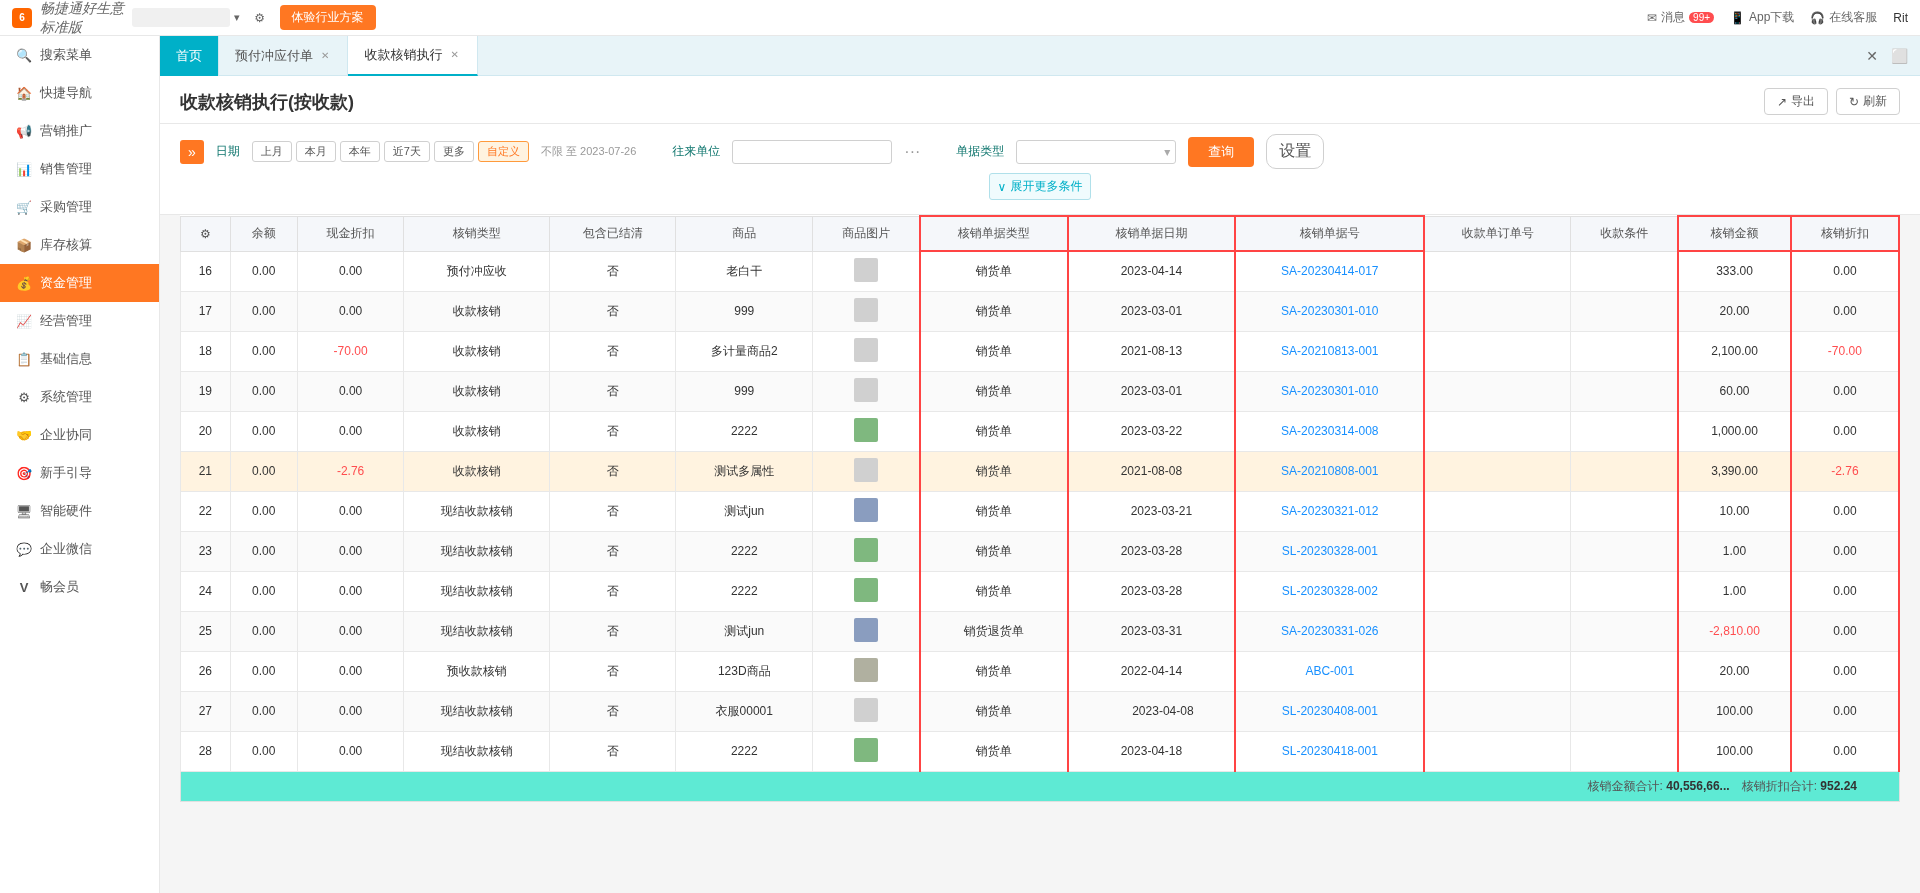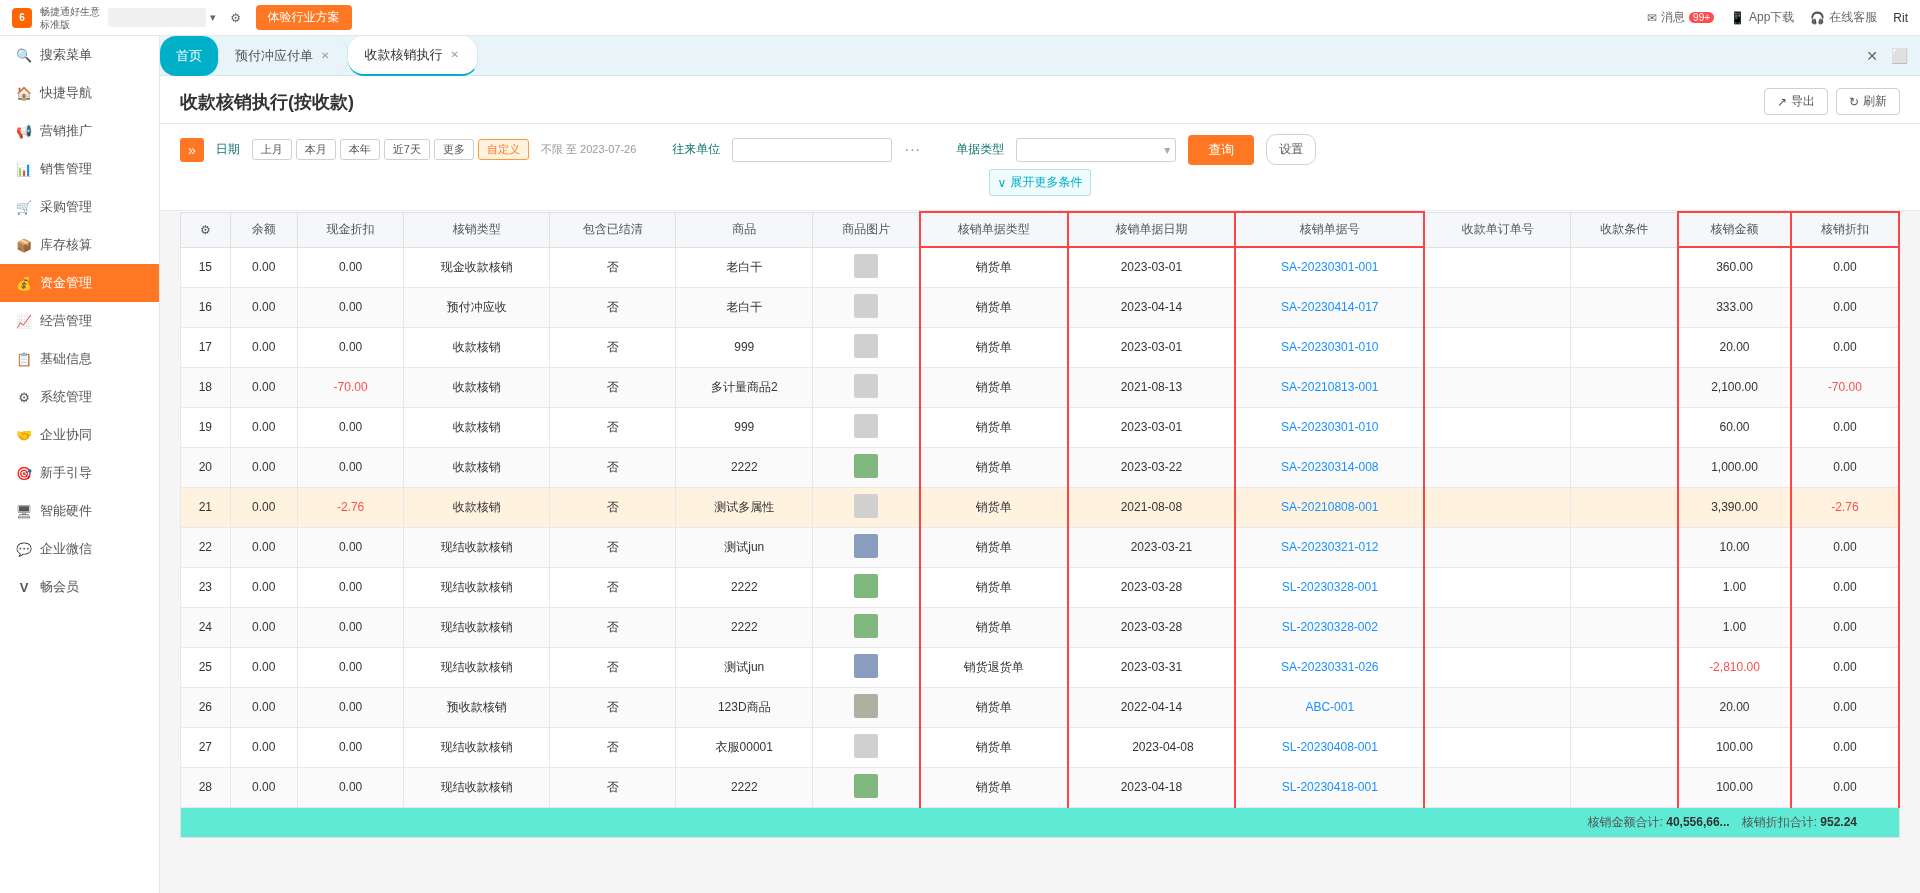"畅捷通好生意" div { font-size: 10px -> 14px; font-style: none -> italic }
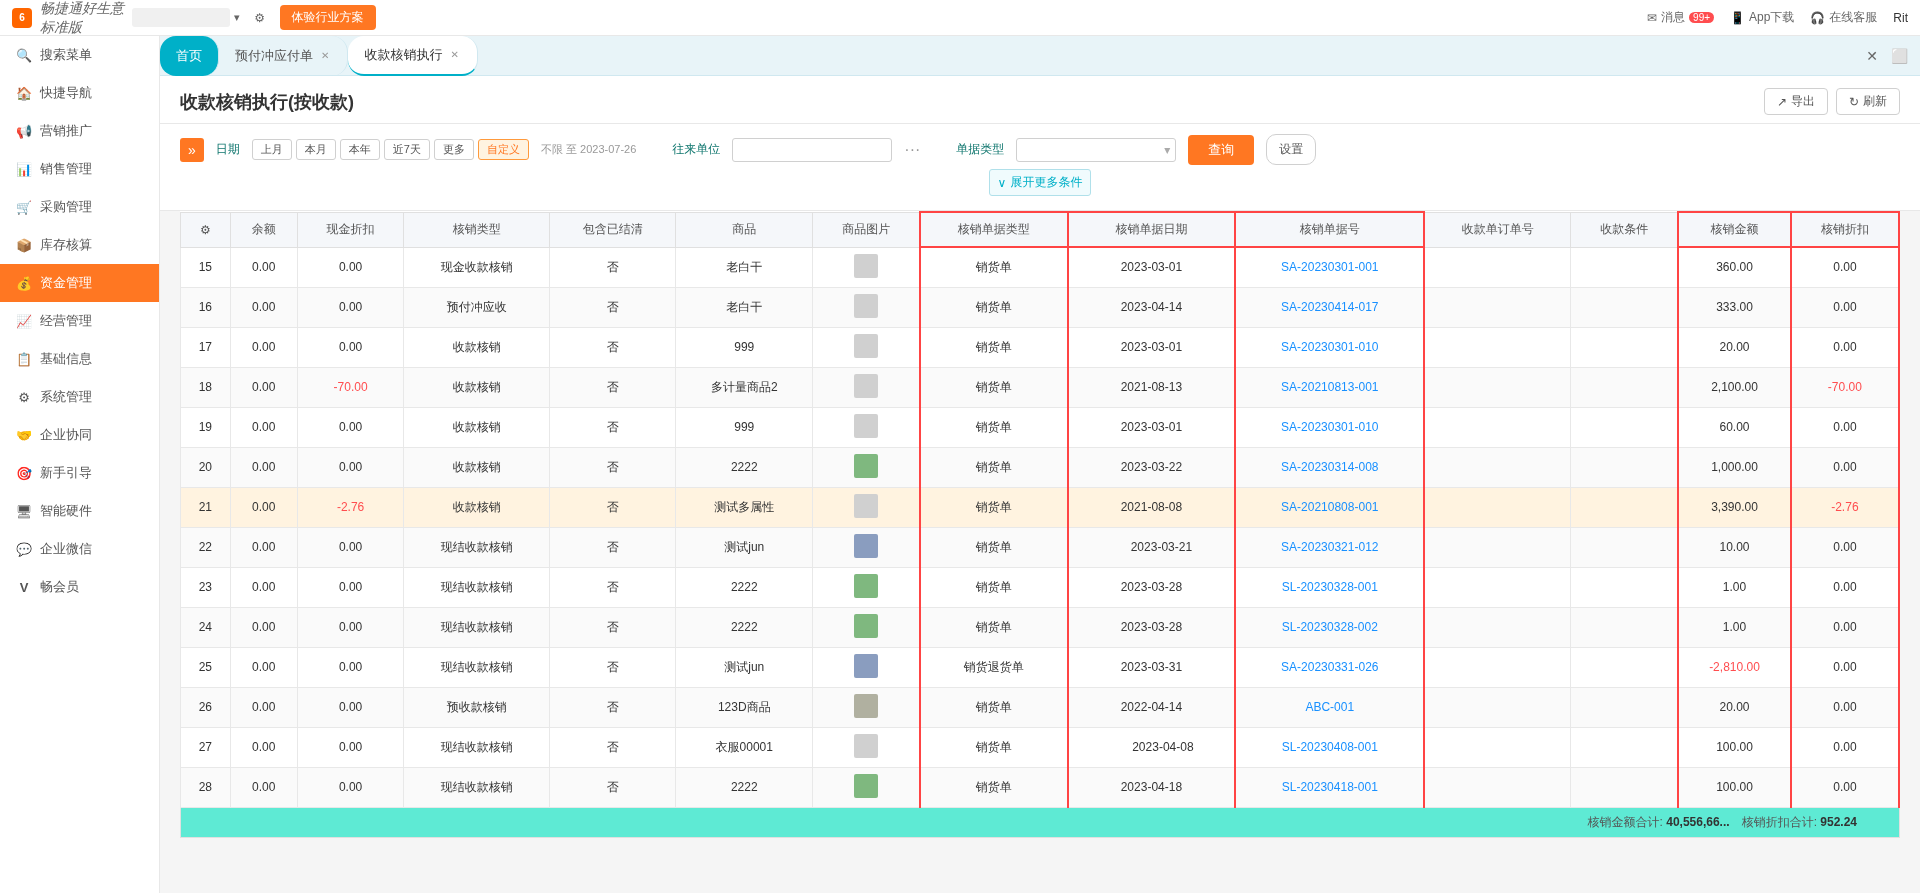"首页" .tab { border-radius: 16px -> none }
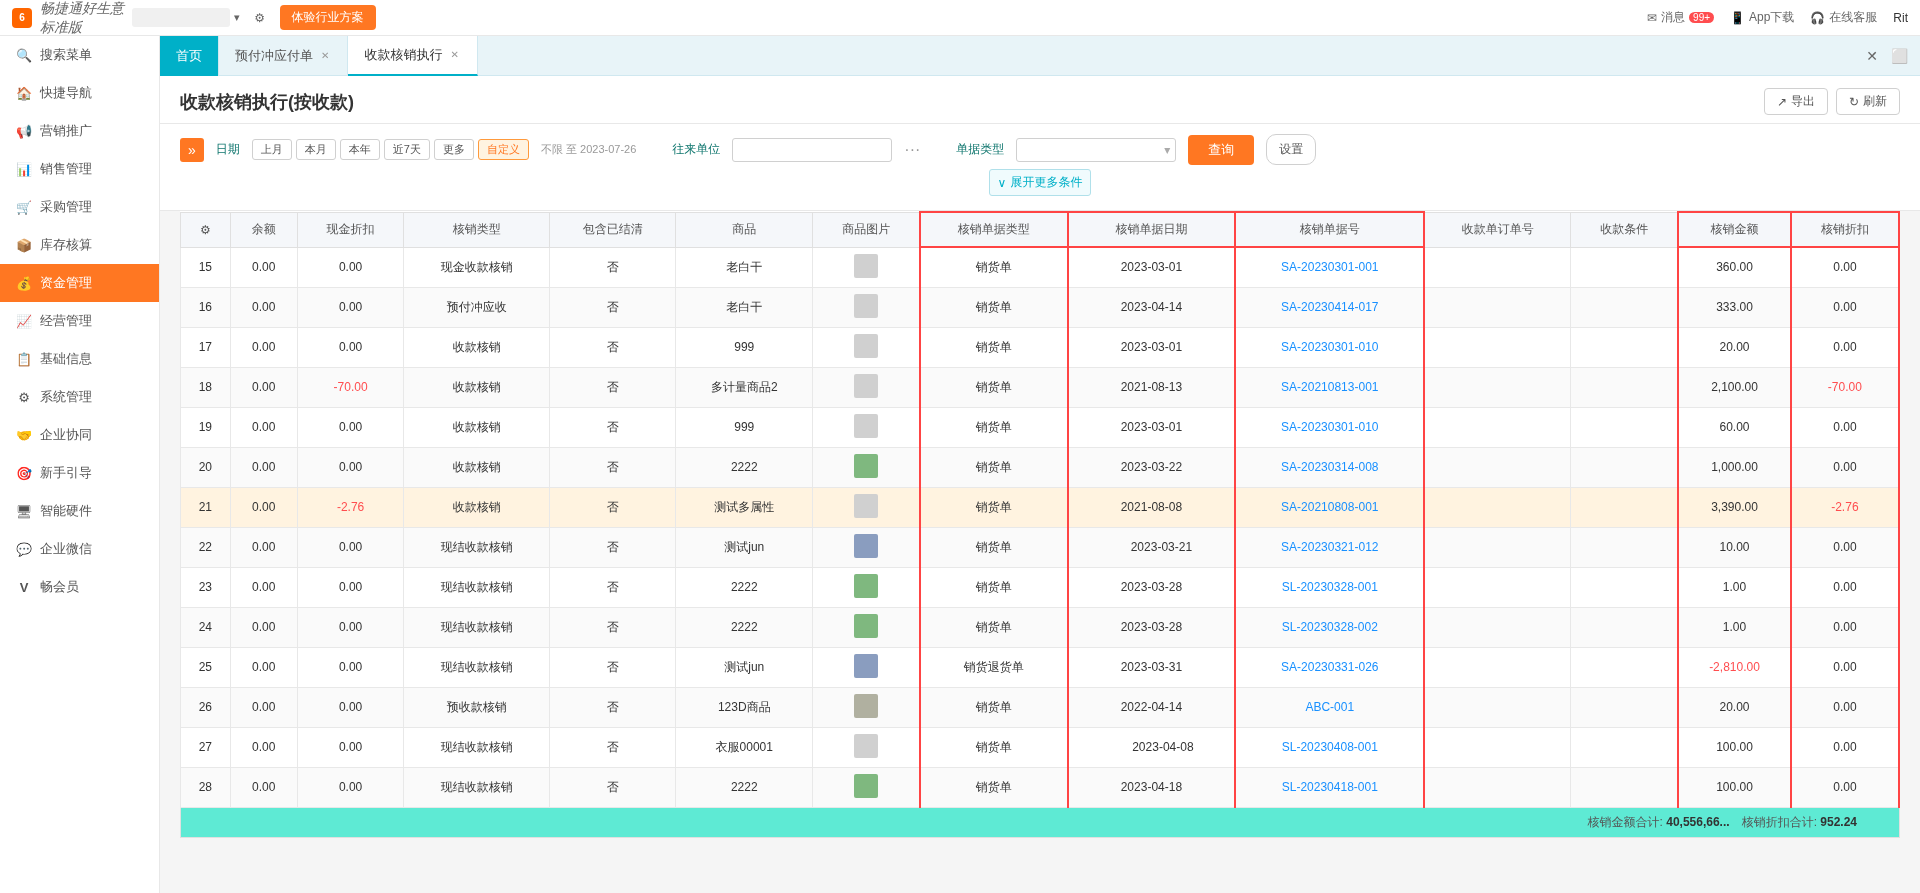"设置" .btn-setting { font-size: 12px -> 16px }
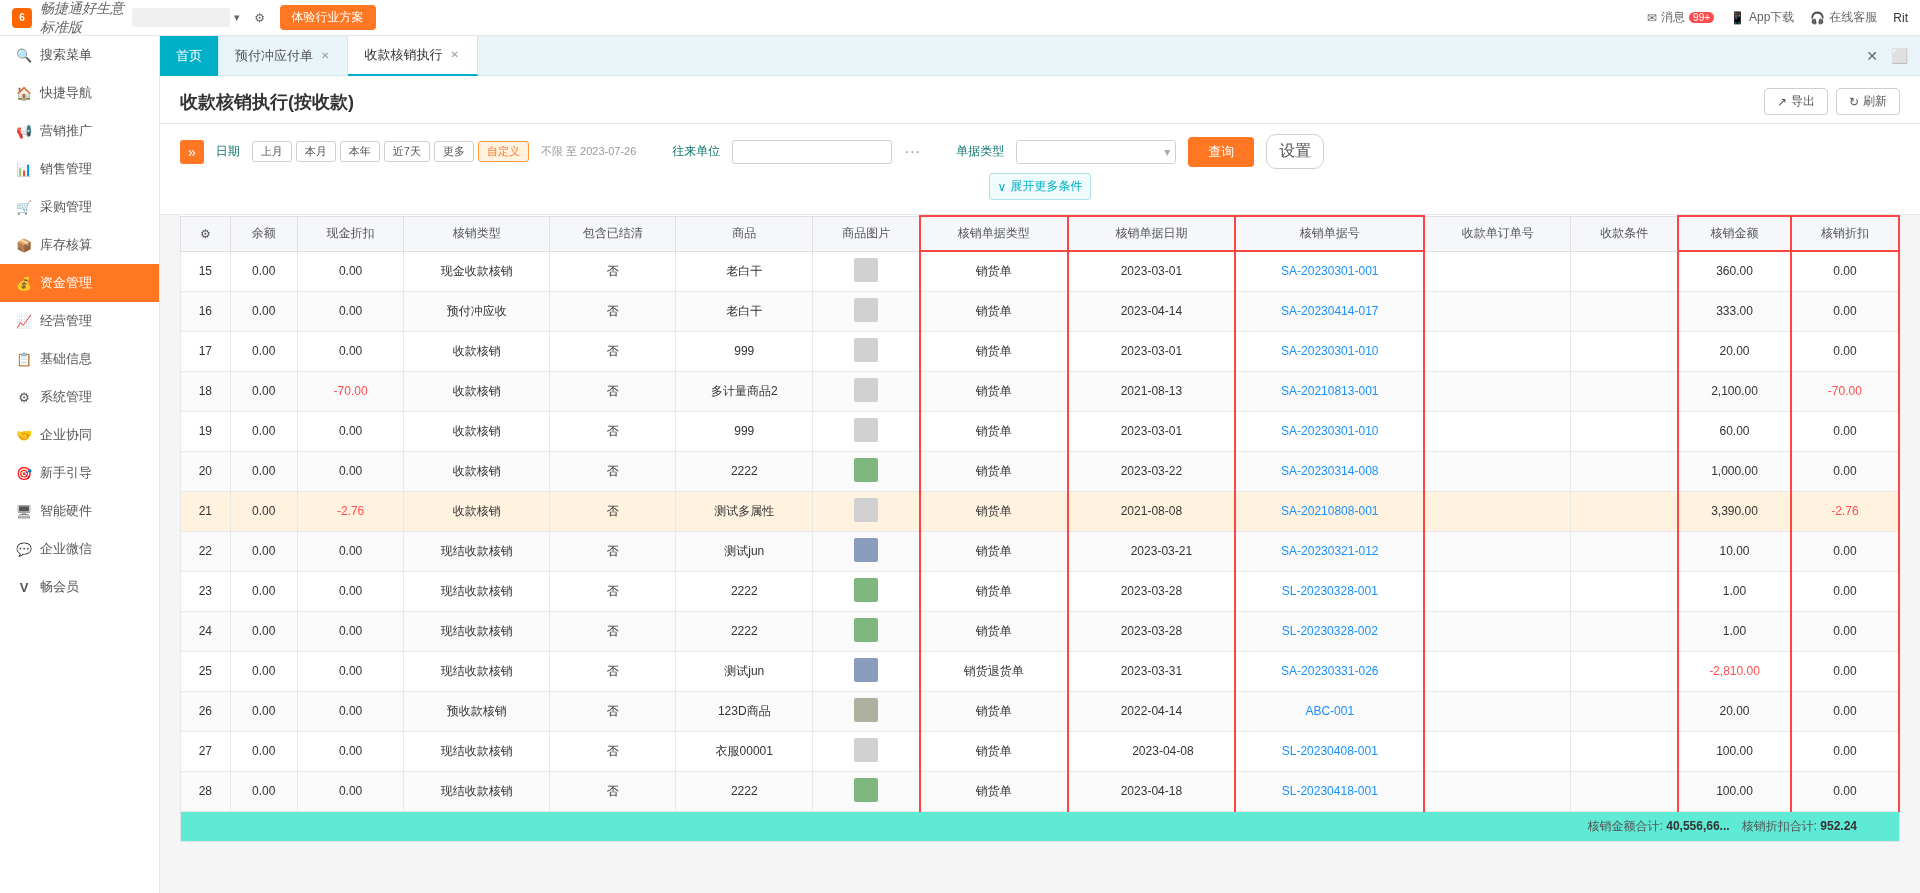"15" tr { html: <tr> <td>15</td> <td>0.00</td> <td>0.00</td> <td>现金收款核销</td> <td>否</td> <td>老白干</td> <td><span></span></td> <td>销货单</td> <td>2023-03-01</td> <td><a>SA-20230301-001</a></td> <td></td> <td></td> <td>360.00</td> <td>0.00</td> </tr> -> none }
